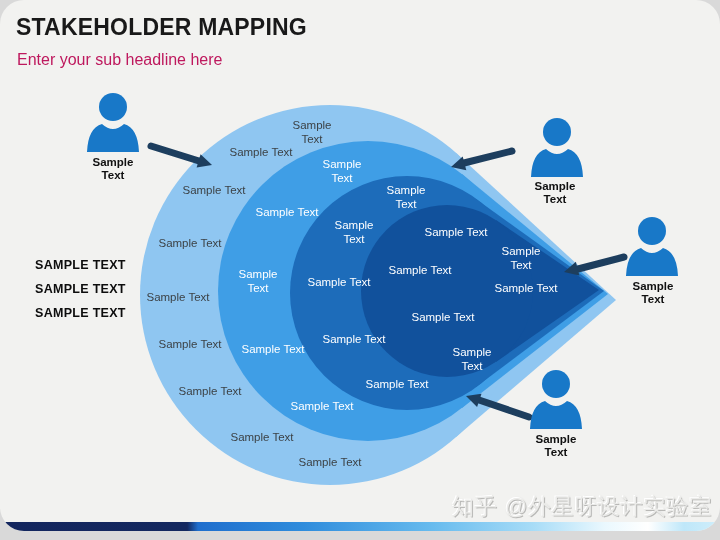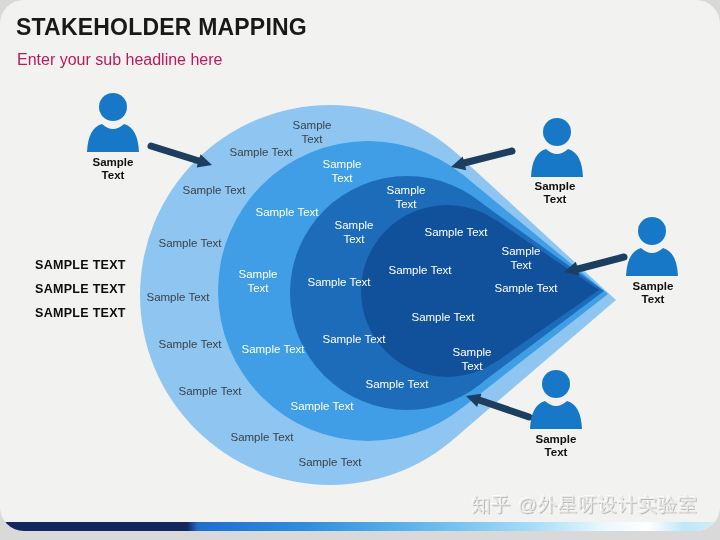"知乎 @外星呀设计实验室" .watermark { font-size: 19px -> 22px }
